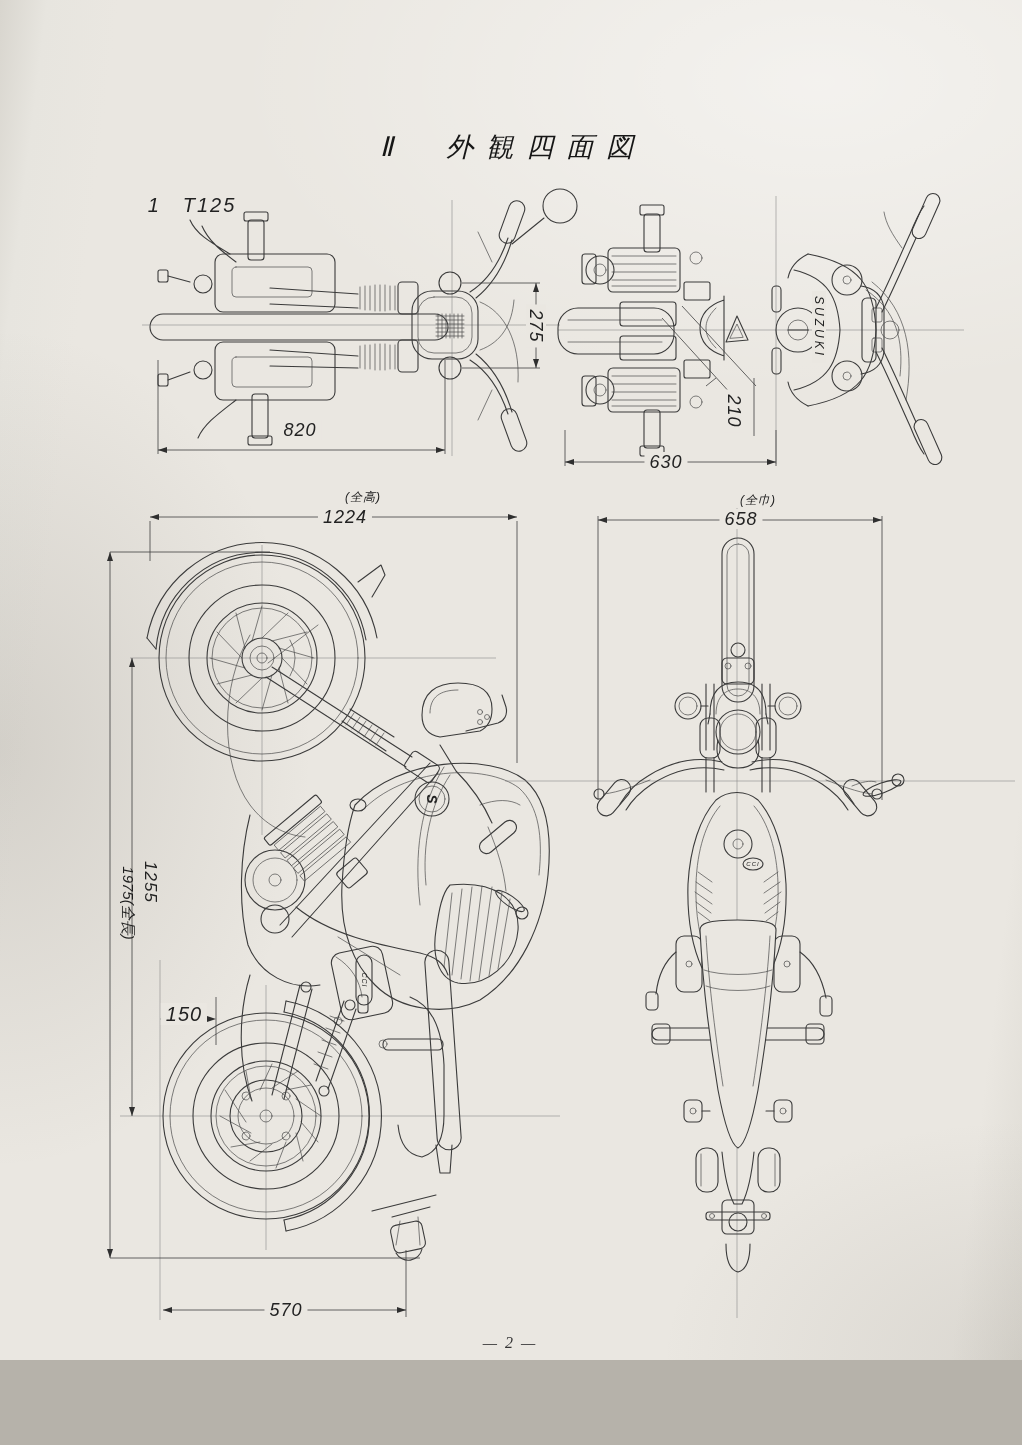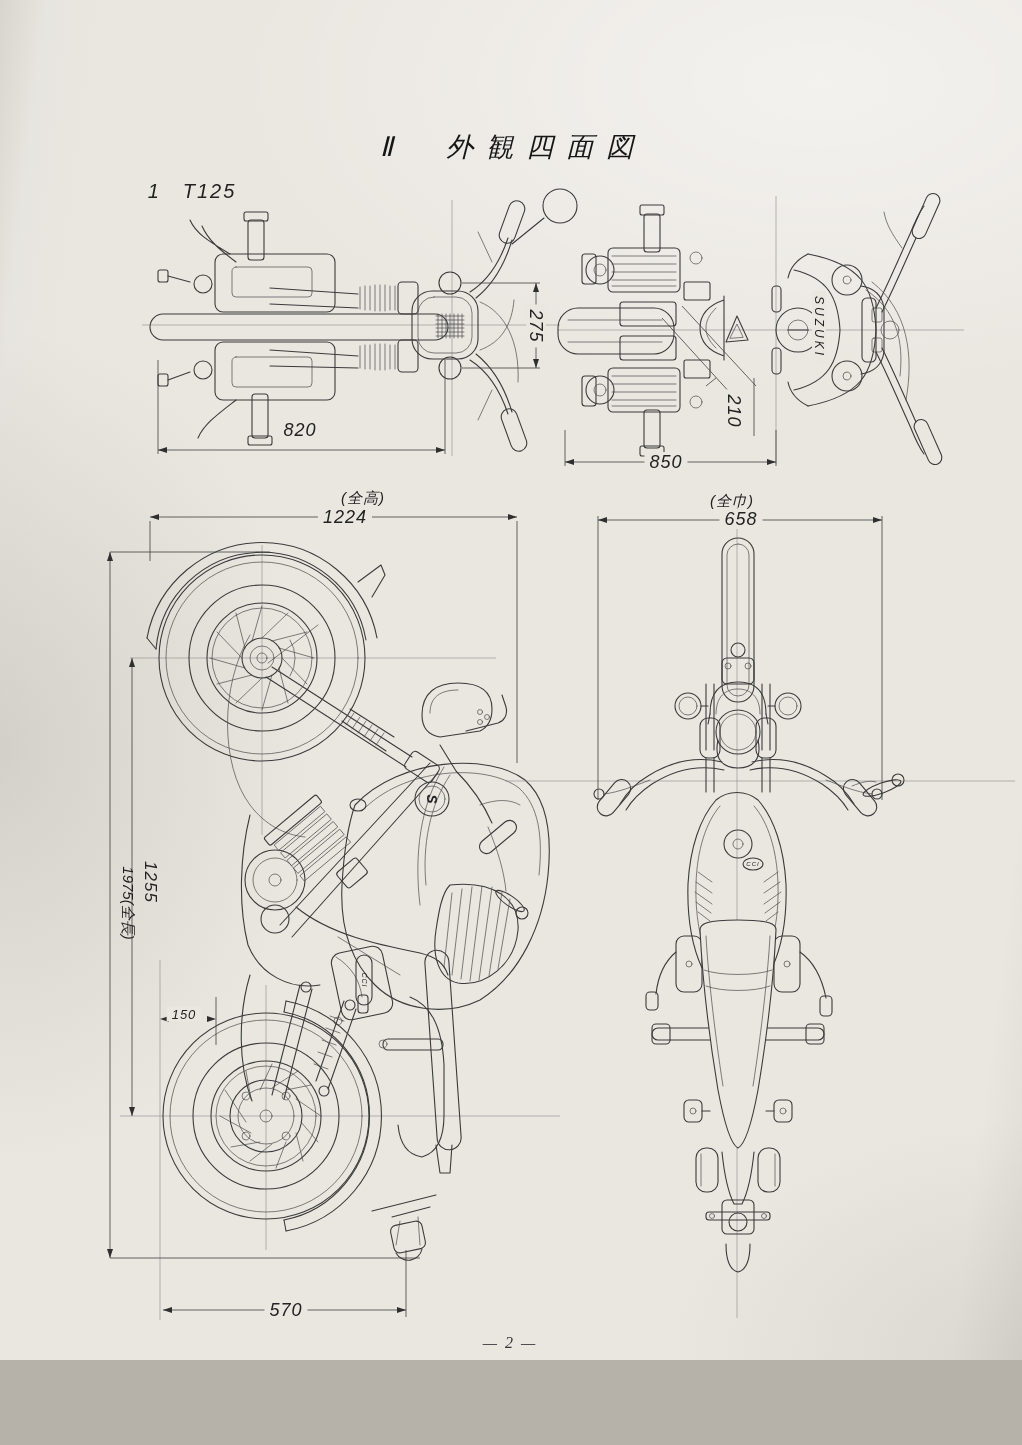"1 T125" span.lbl { top: 191px -> 205px }
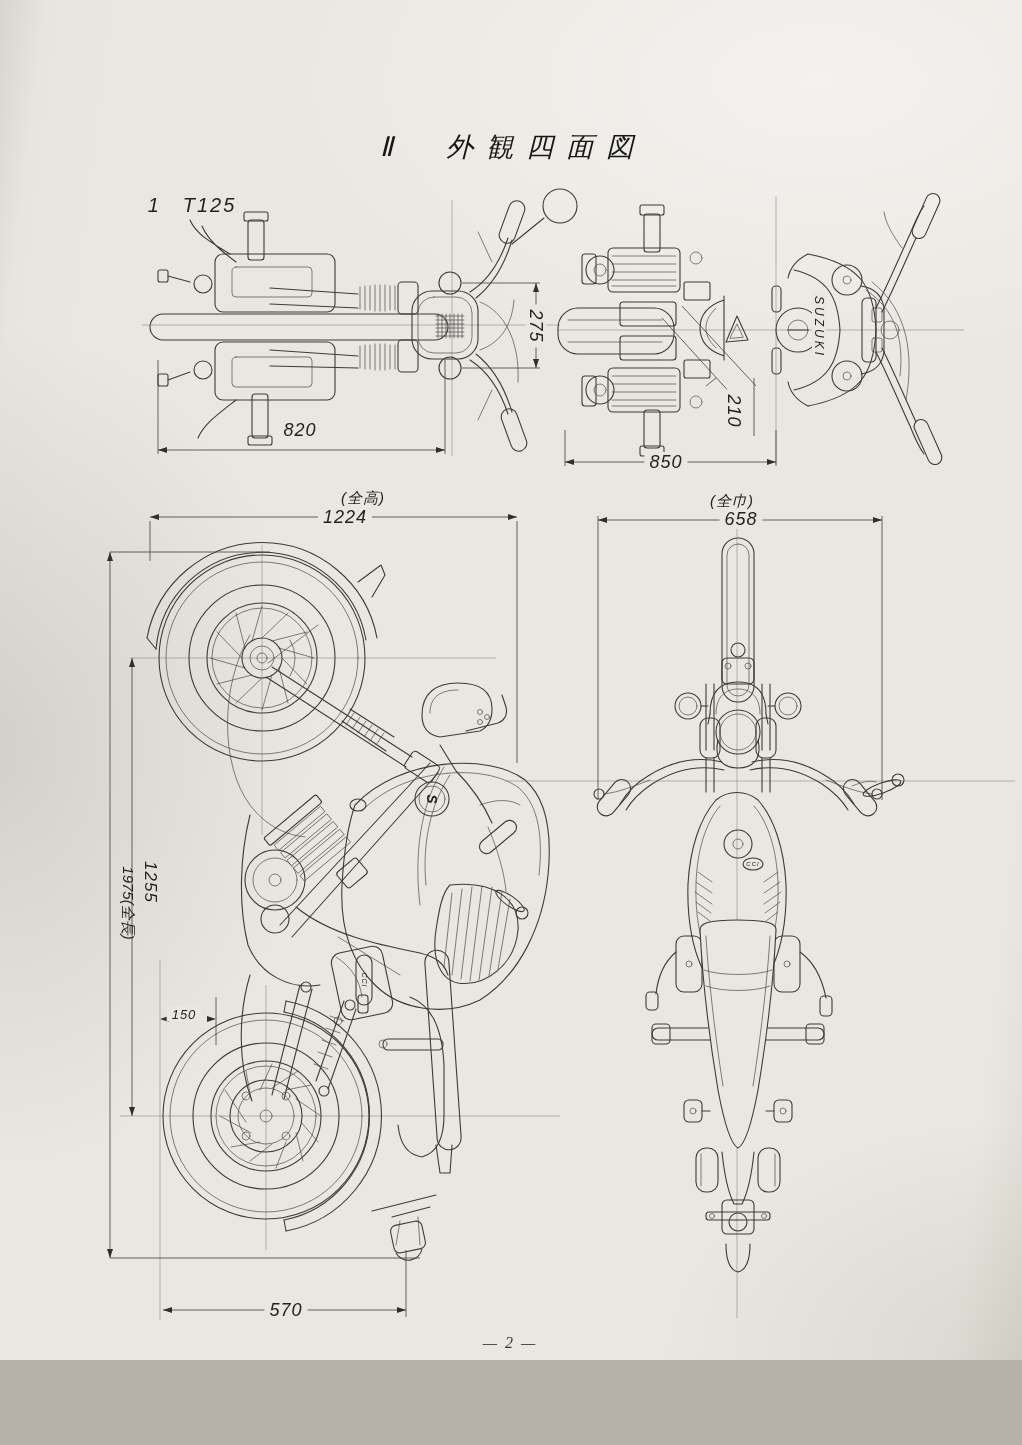"850" span.lbl { text: 850 -> 630 }
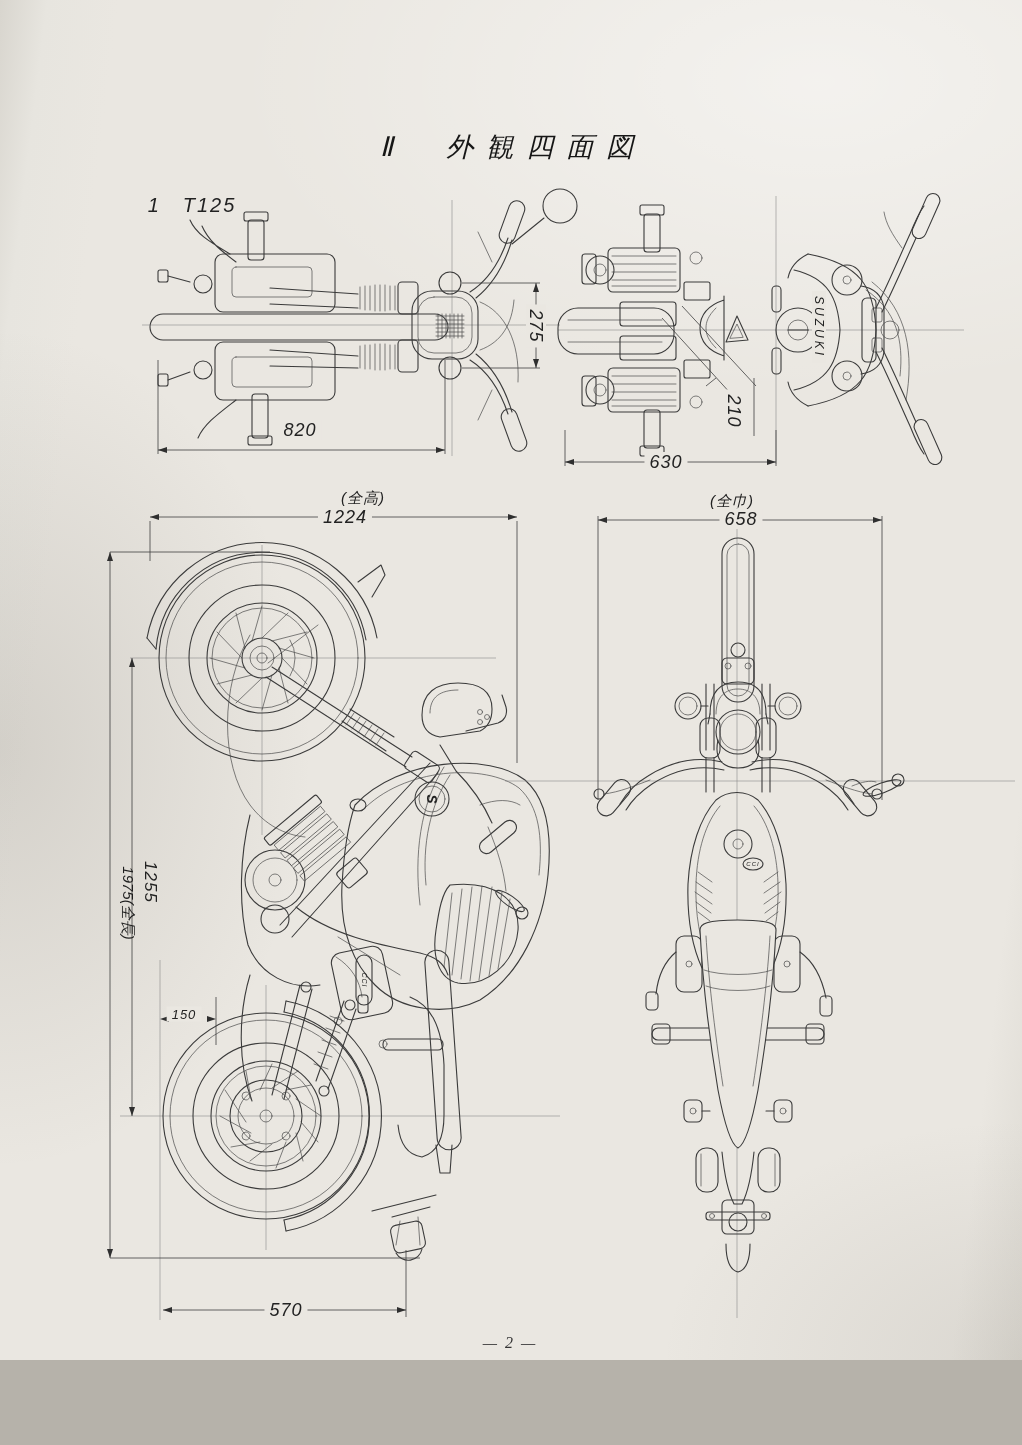"(全高)" .note { font-size: 15px -> 12px }
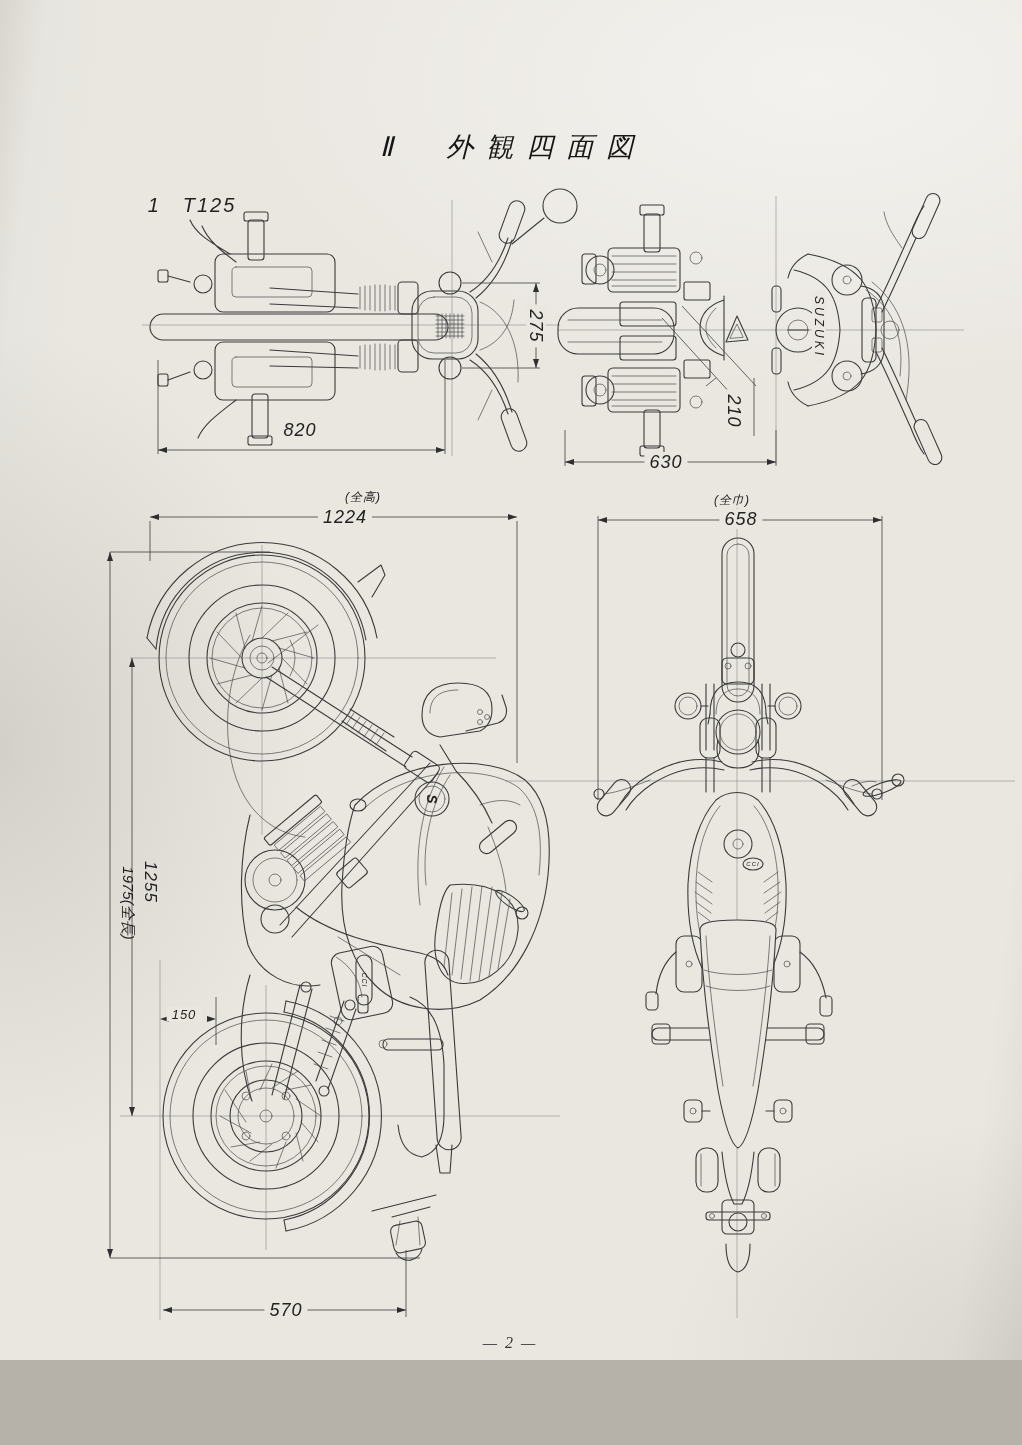"(全巾)" span.lbl { left: 732px -> 758px }
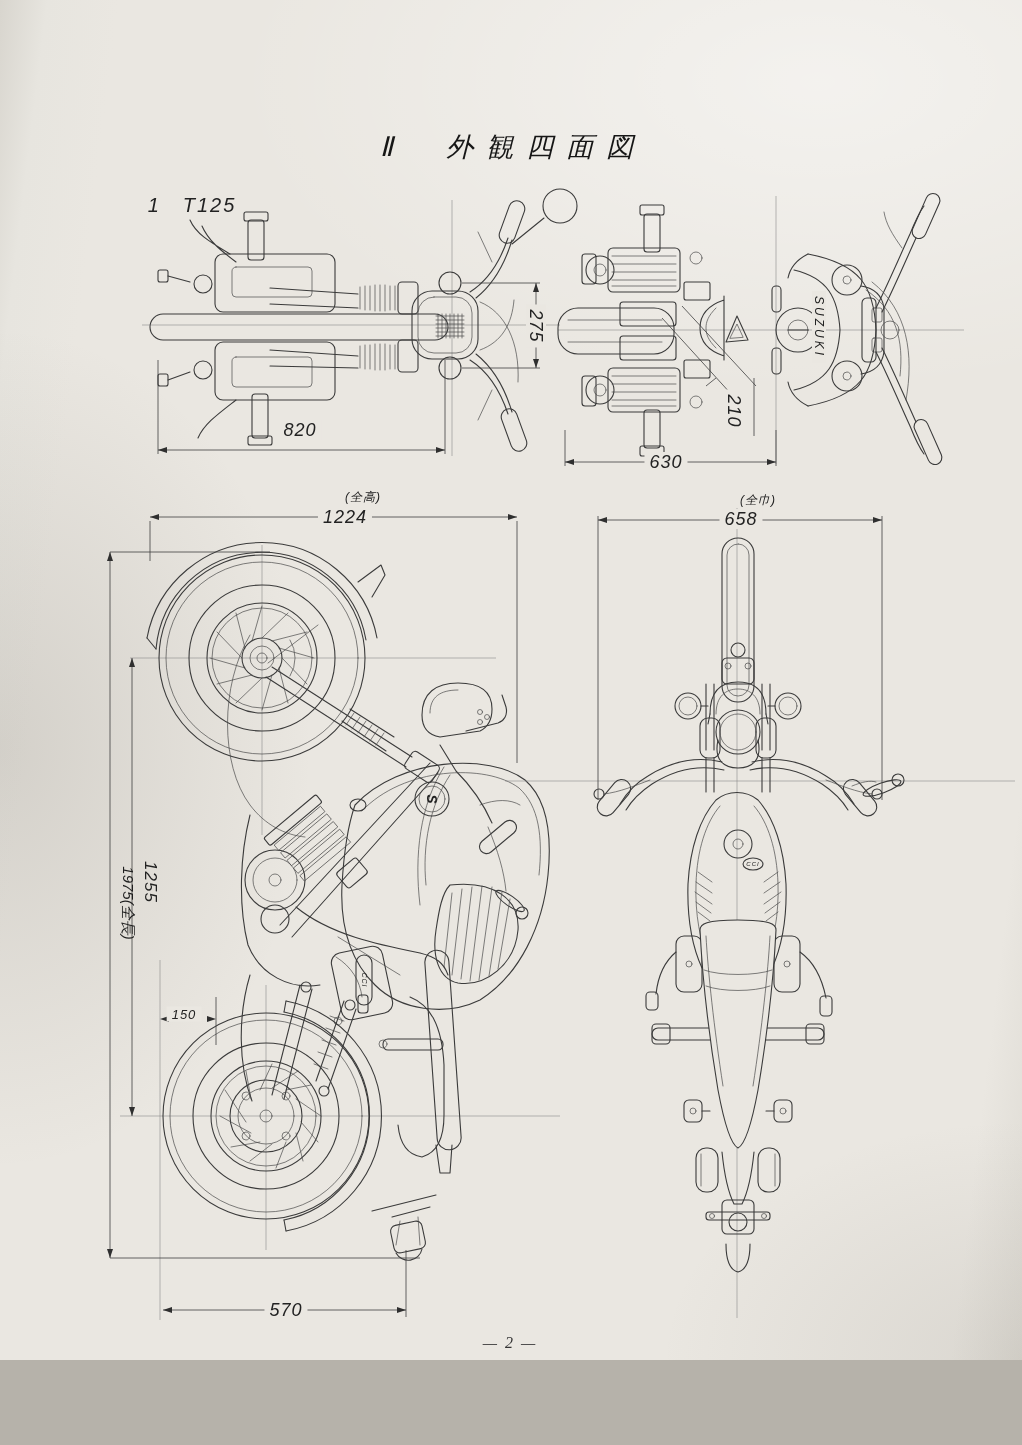"150" span.lbl { font-size: 13px -> 20px }
